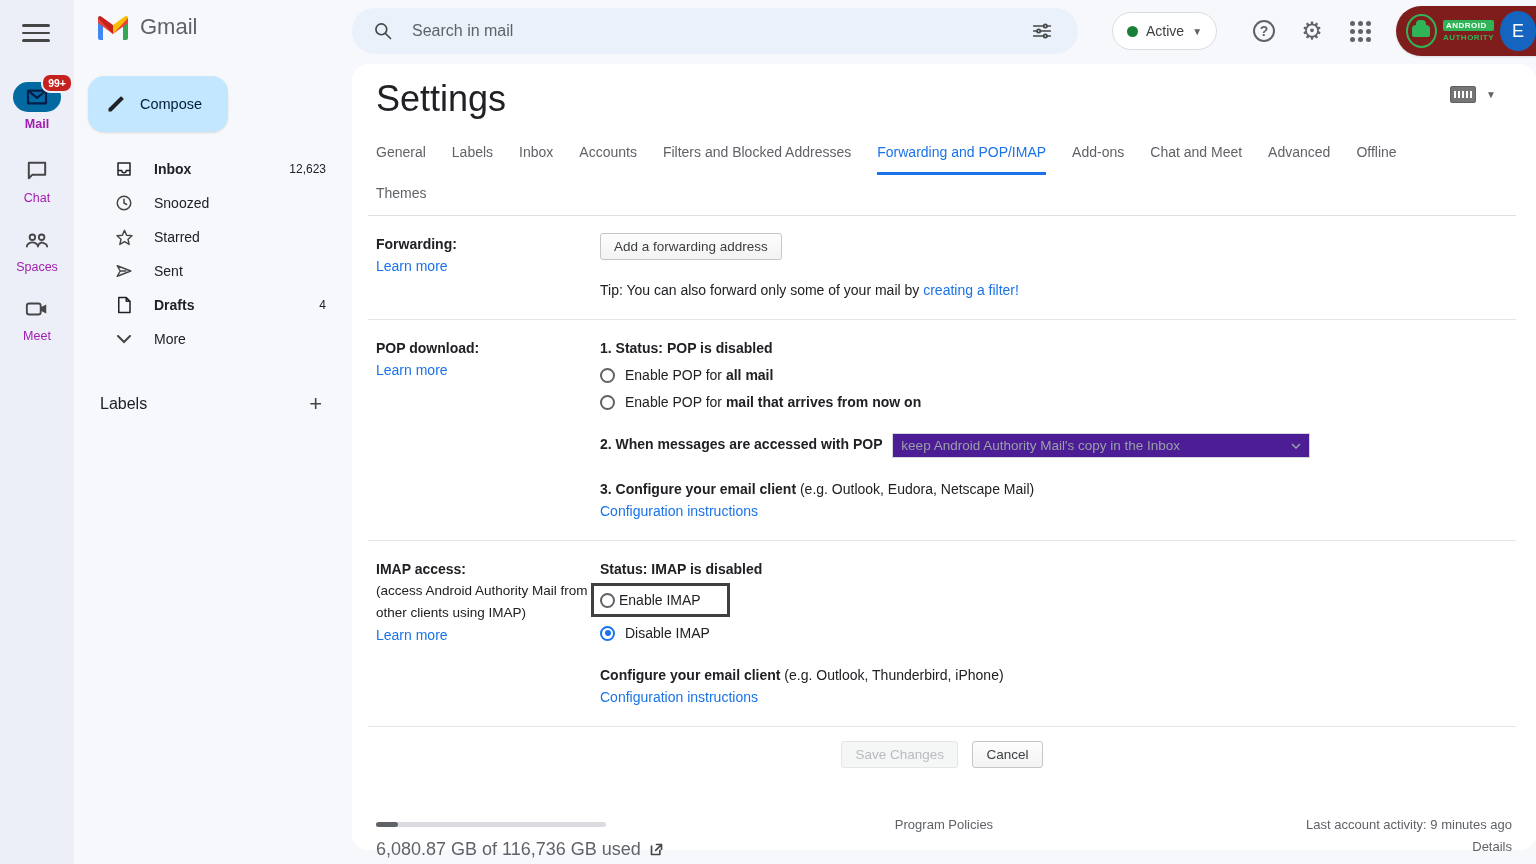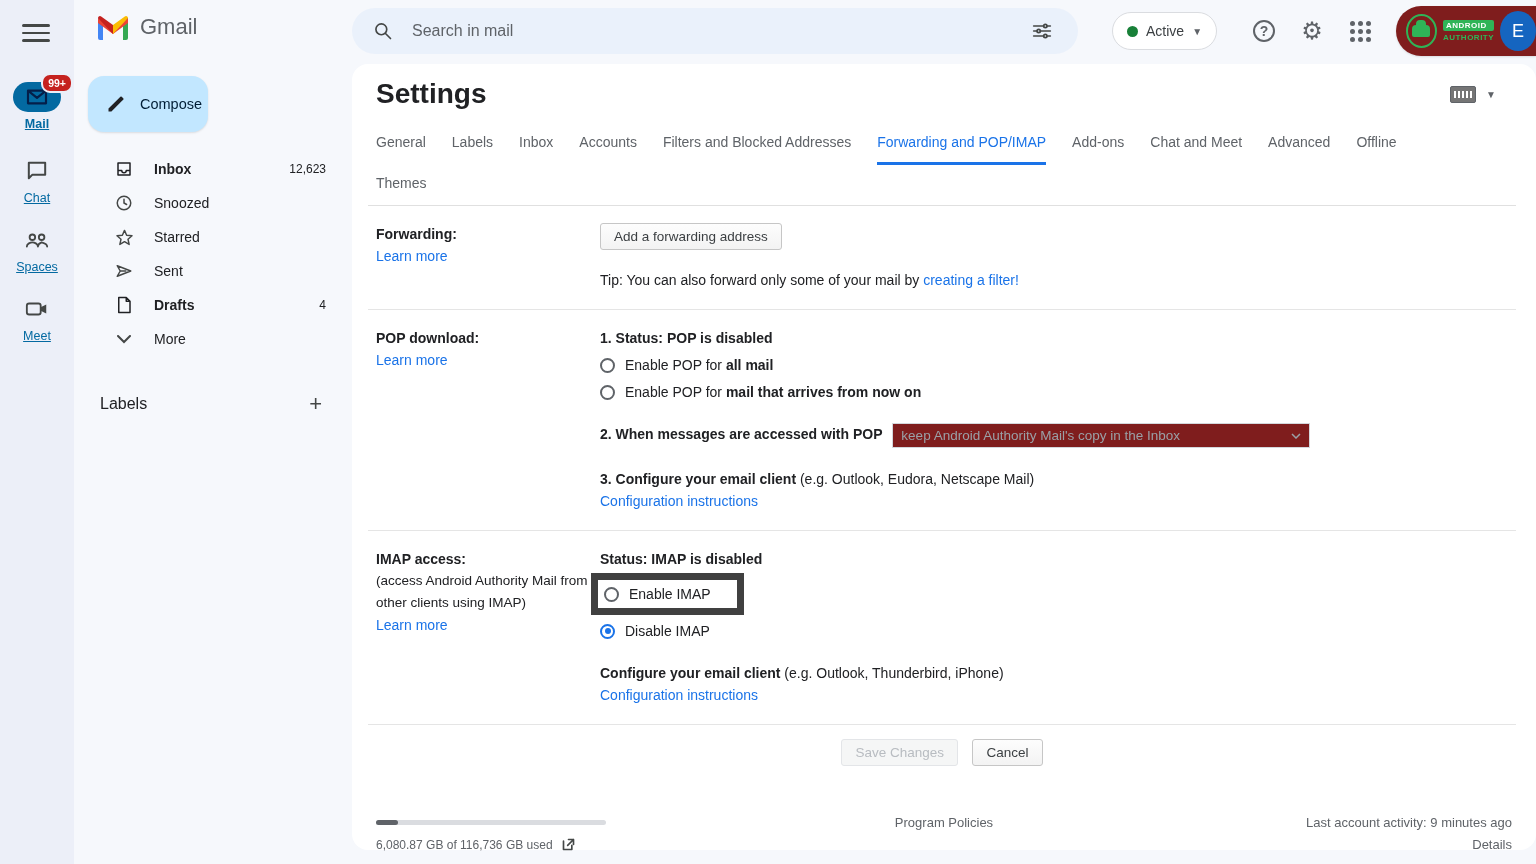"Compose" .compose { width: 120px -> 140px }
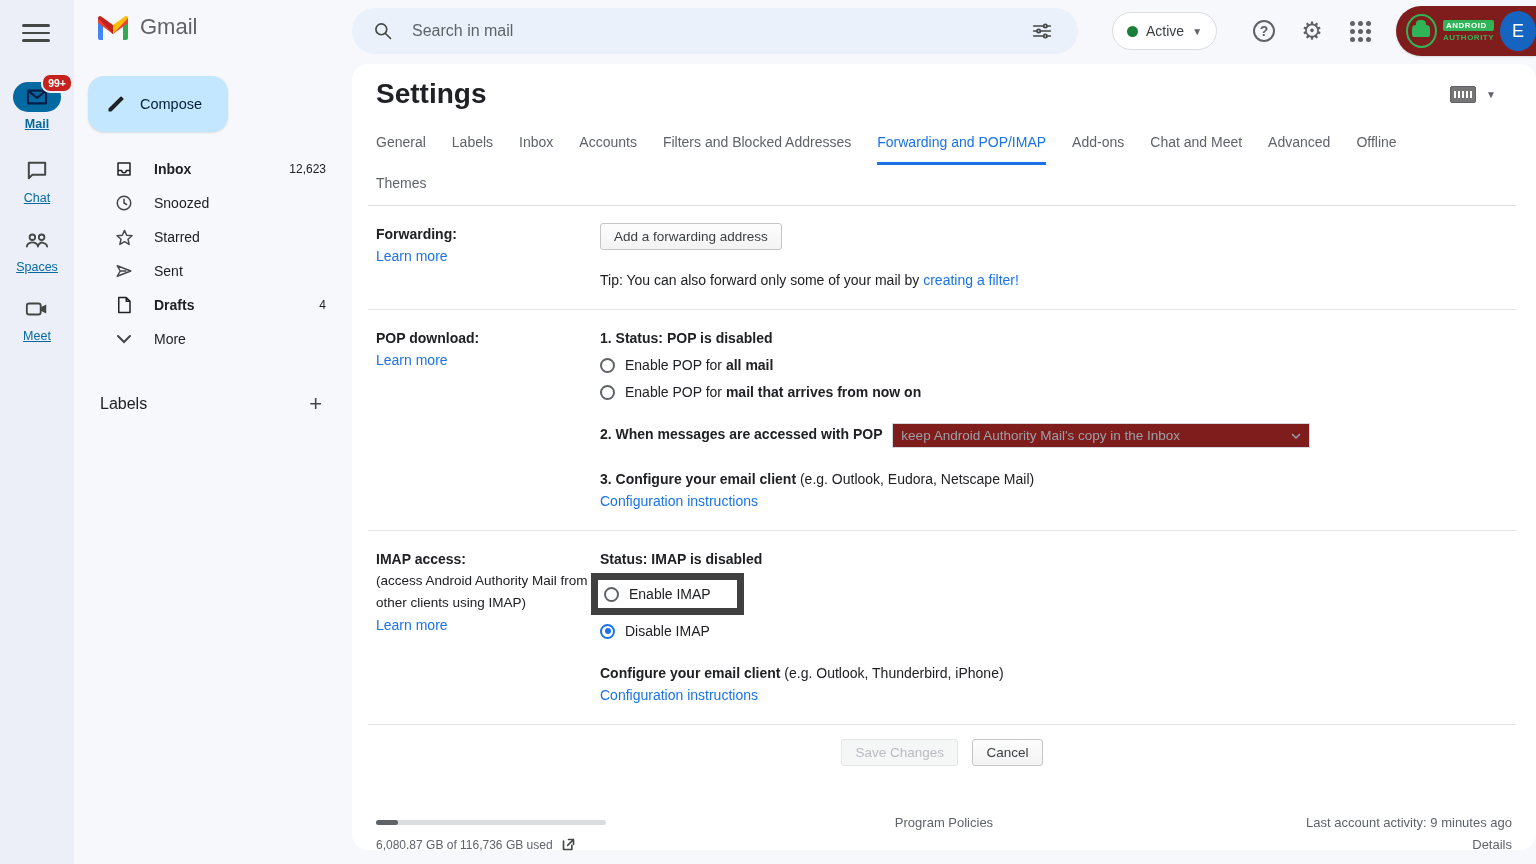"Settings" .page-title { font-size: 28px -> 36px; font-weight: 700 -> 400 }
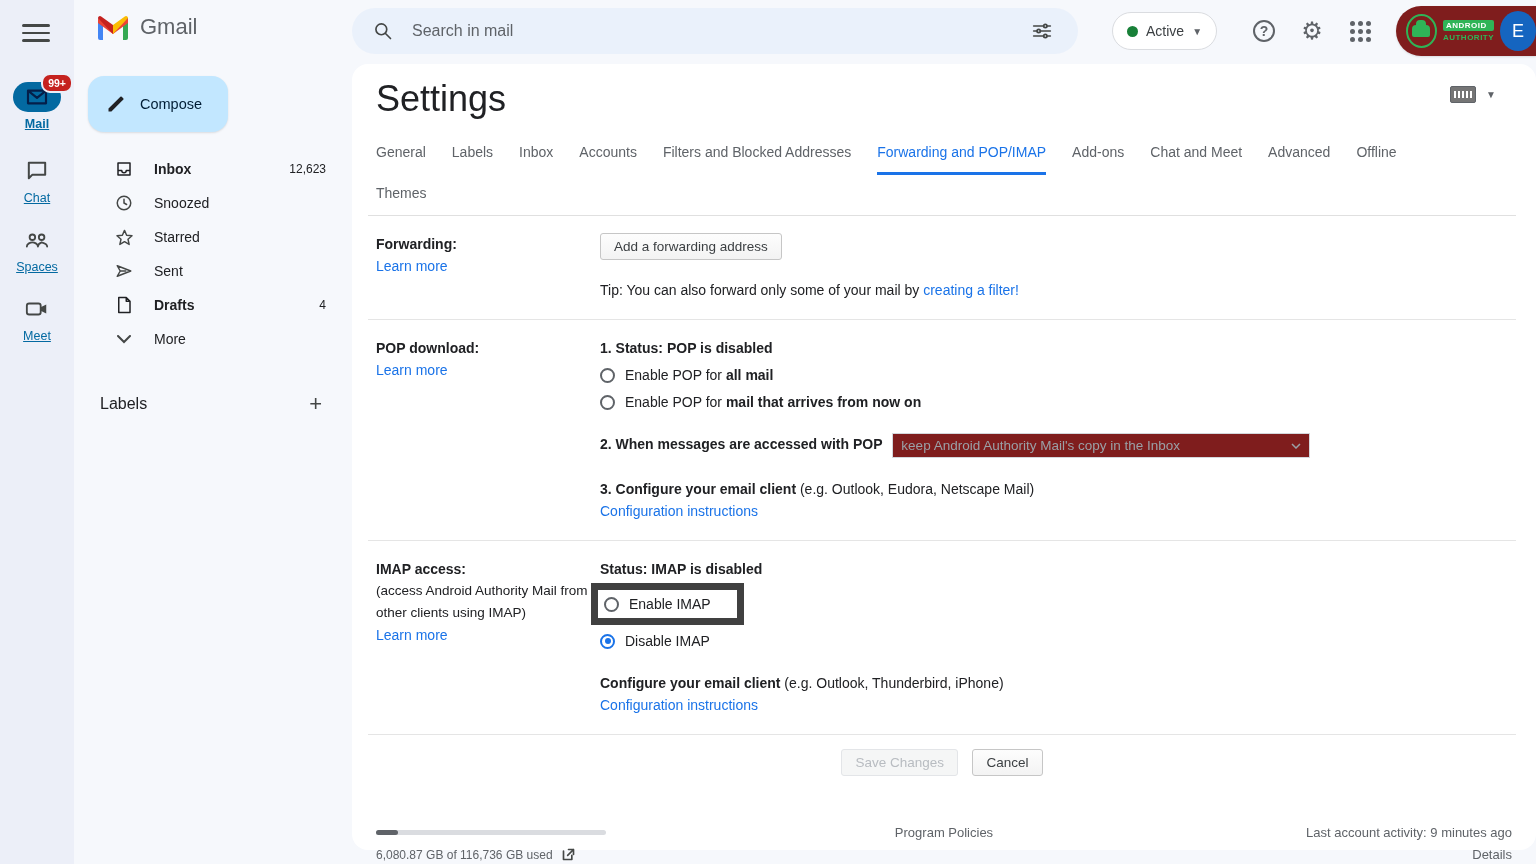"Mail" .rail-label { color: #0369a1 -> #a21caf; text-decoration: underline -> none }
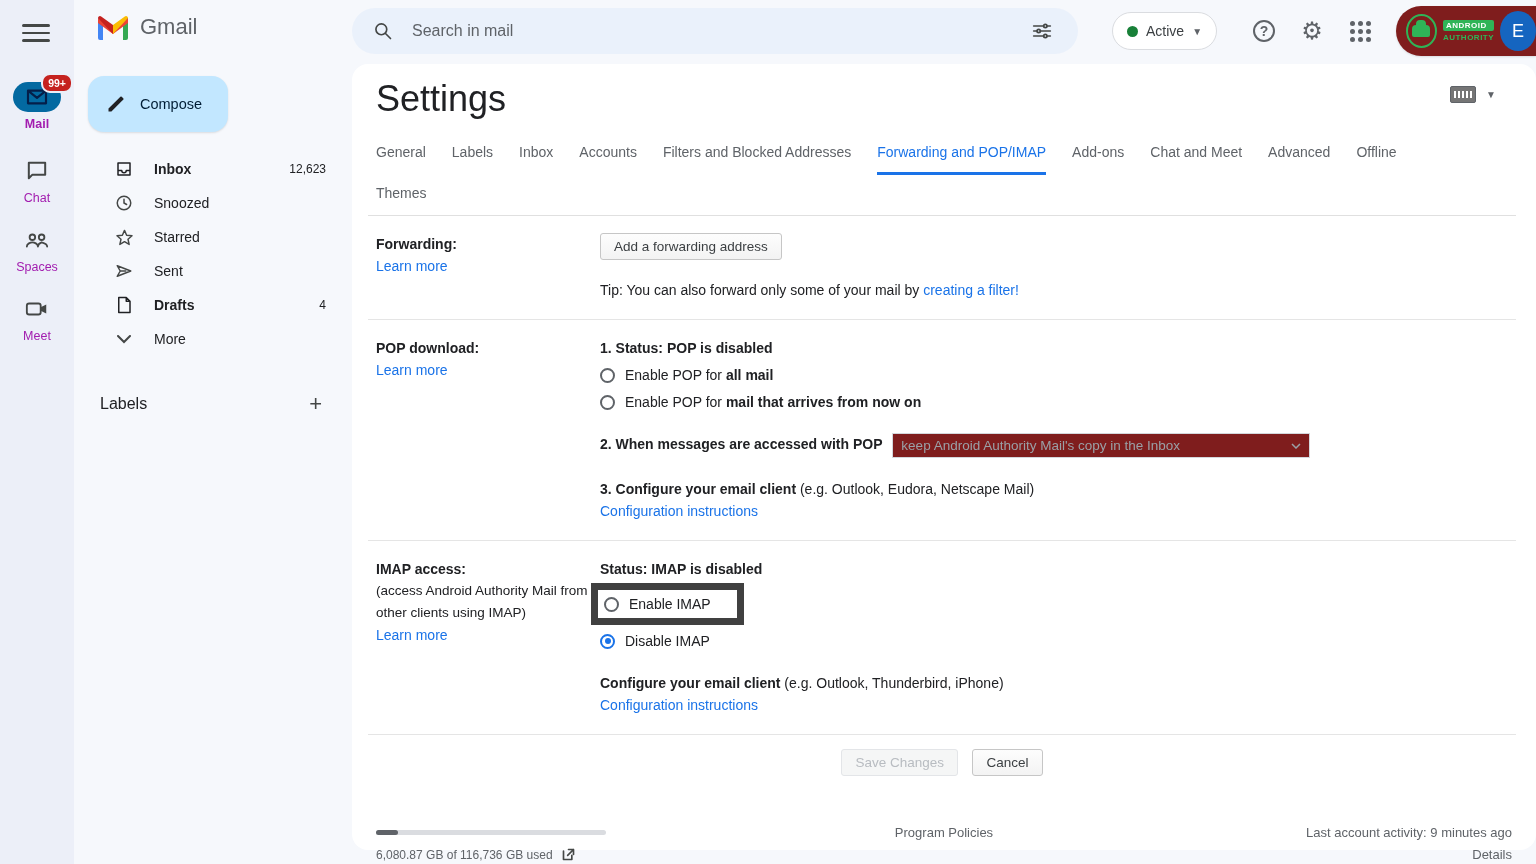"keep Android Authority Mail's copy" .select-box { background: #7f1d1d -> #4c1d95 }
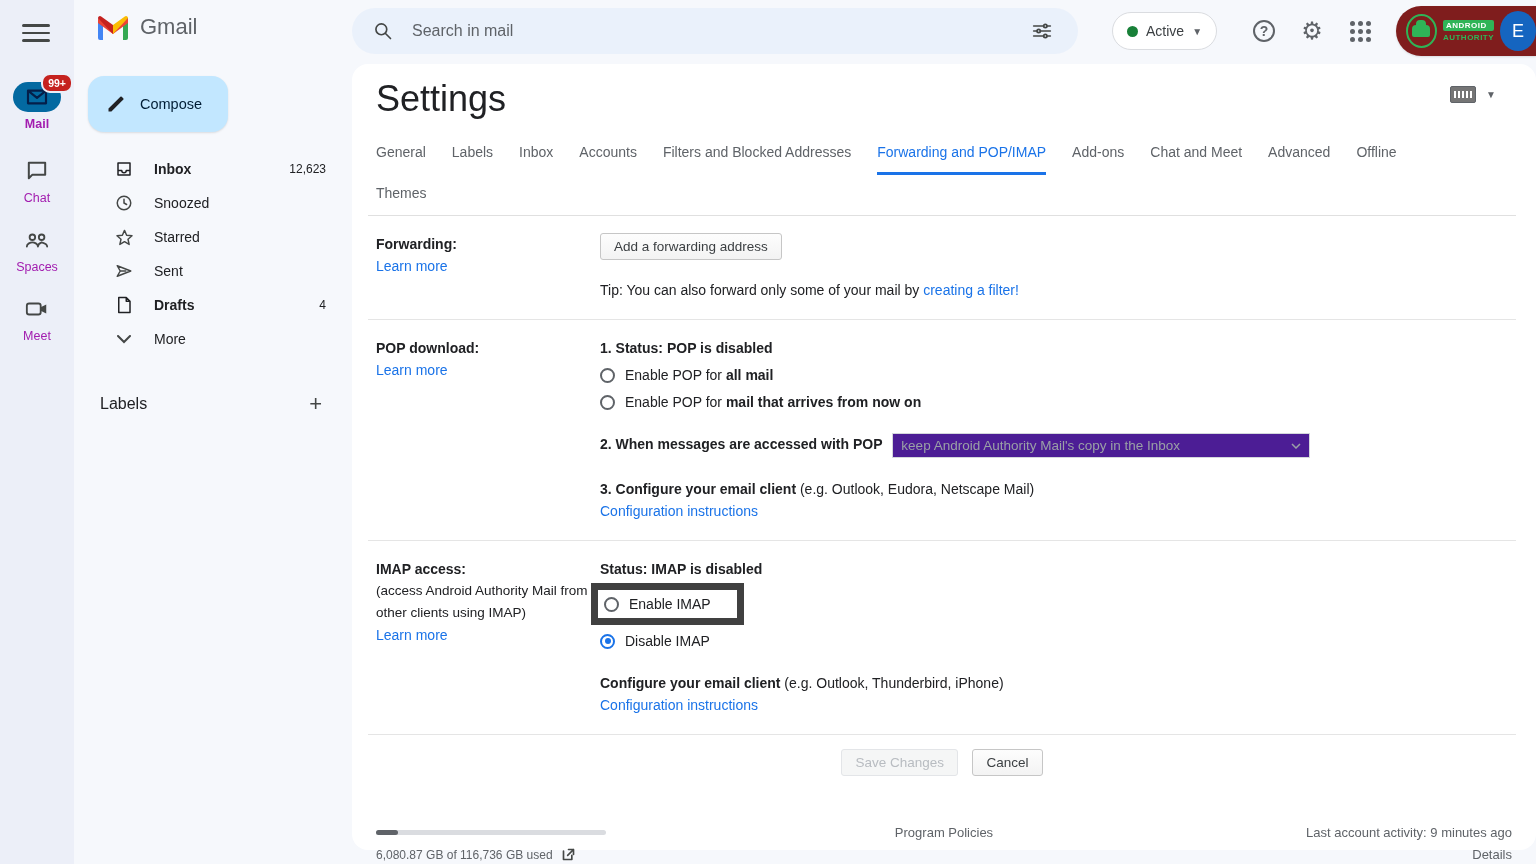"Enable IMAP" .red-box { border: 7px solid #404040 -> 3px solid #404040; gap: 10px -> 4px }
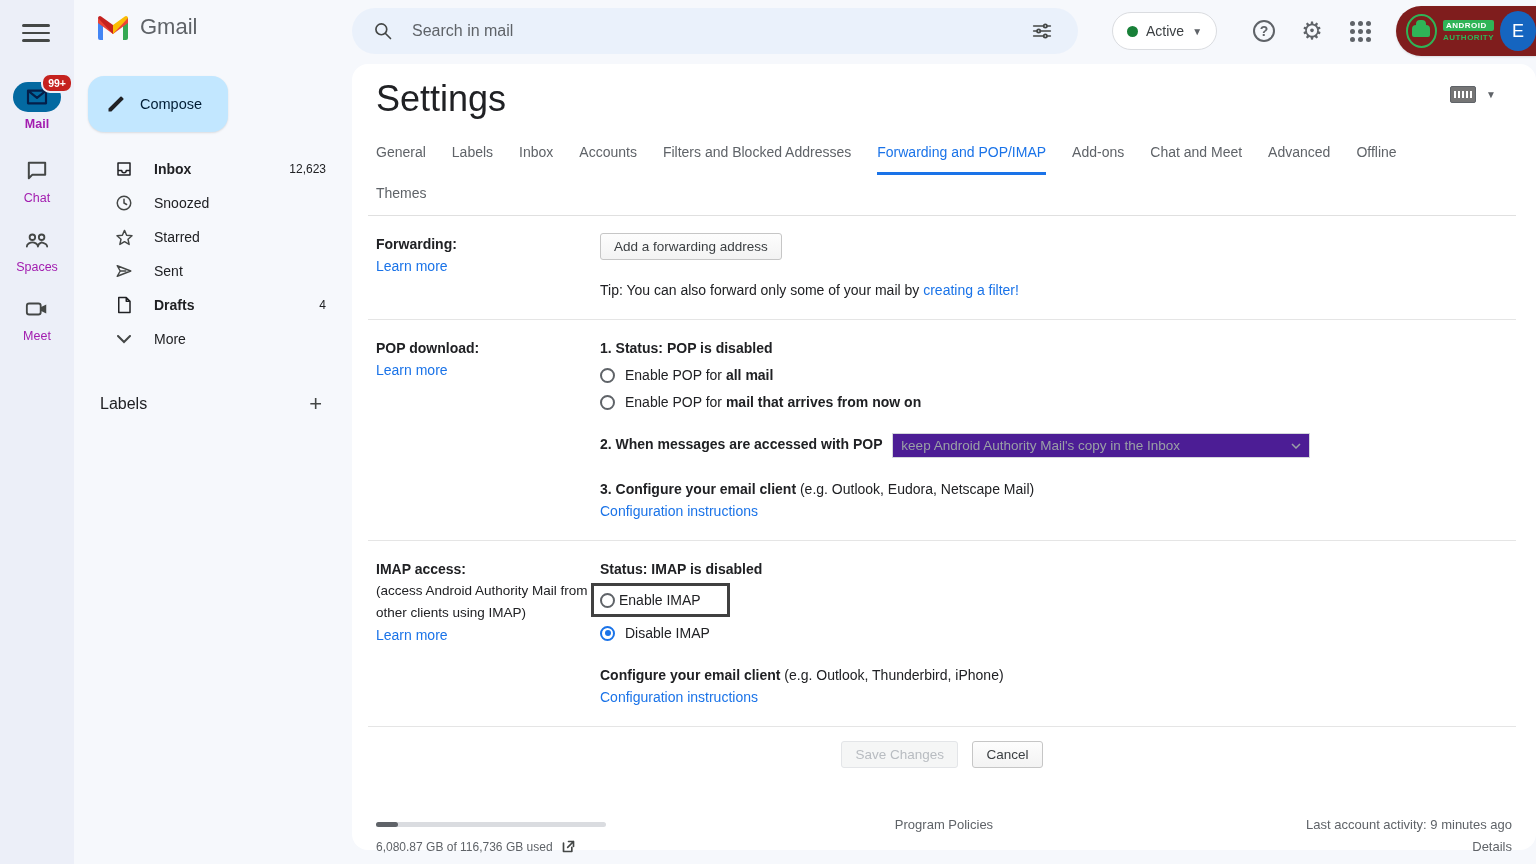"6,080.87 GB of 116,736 GB" .storage-line { font-size: 12px -> 18px }
